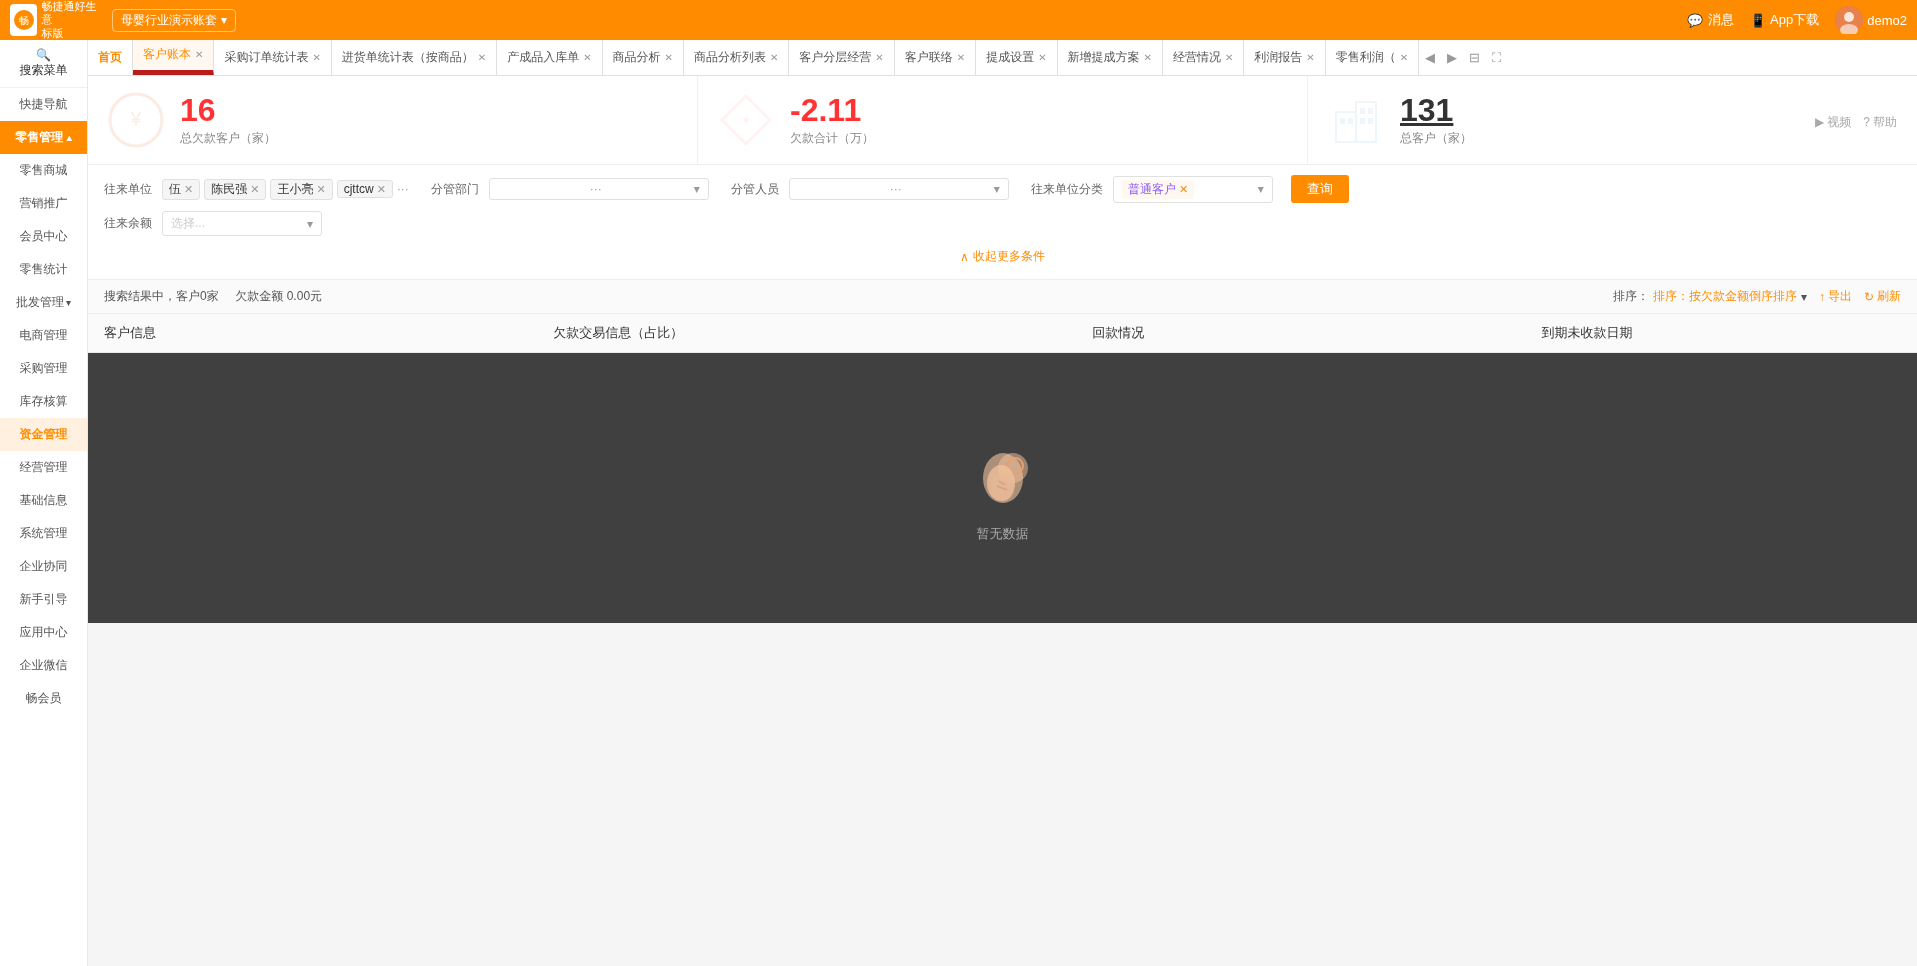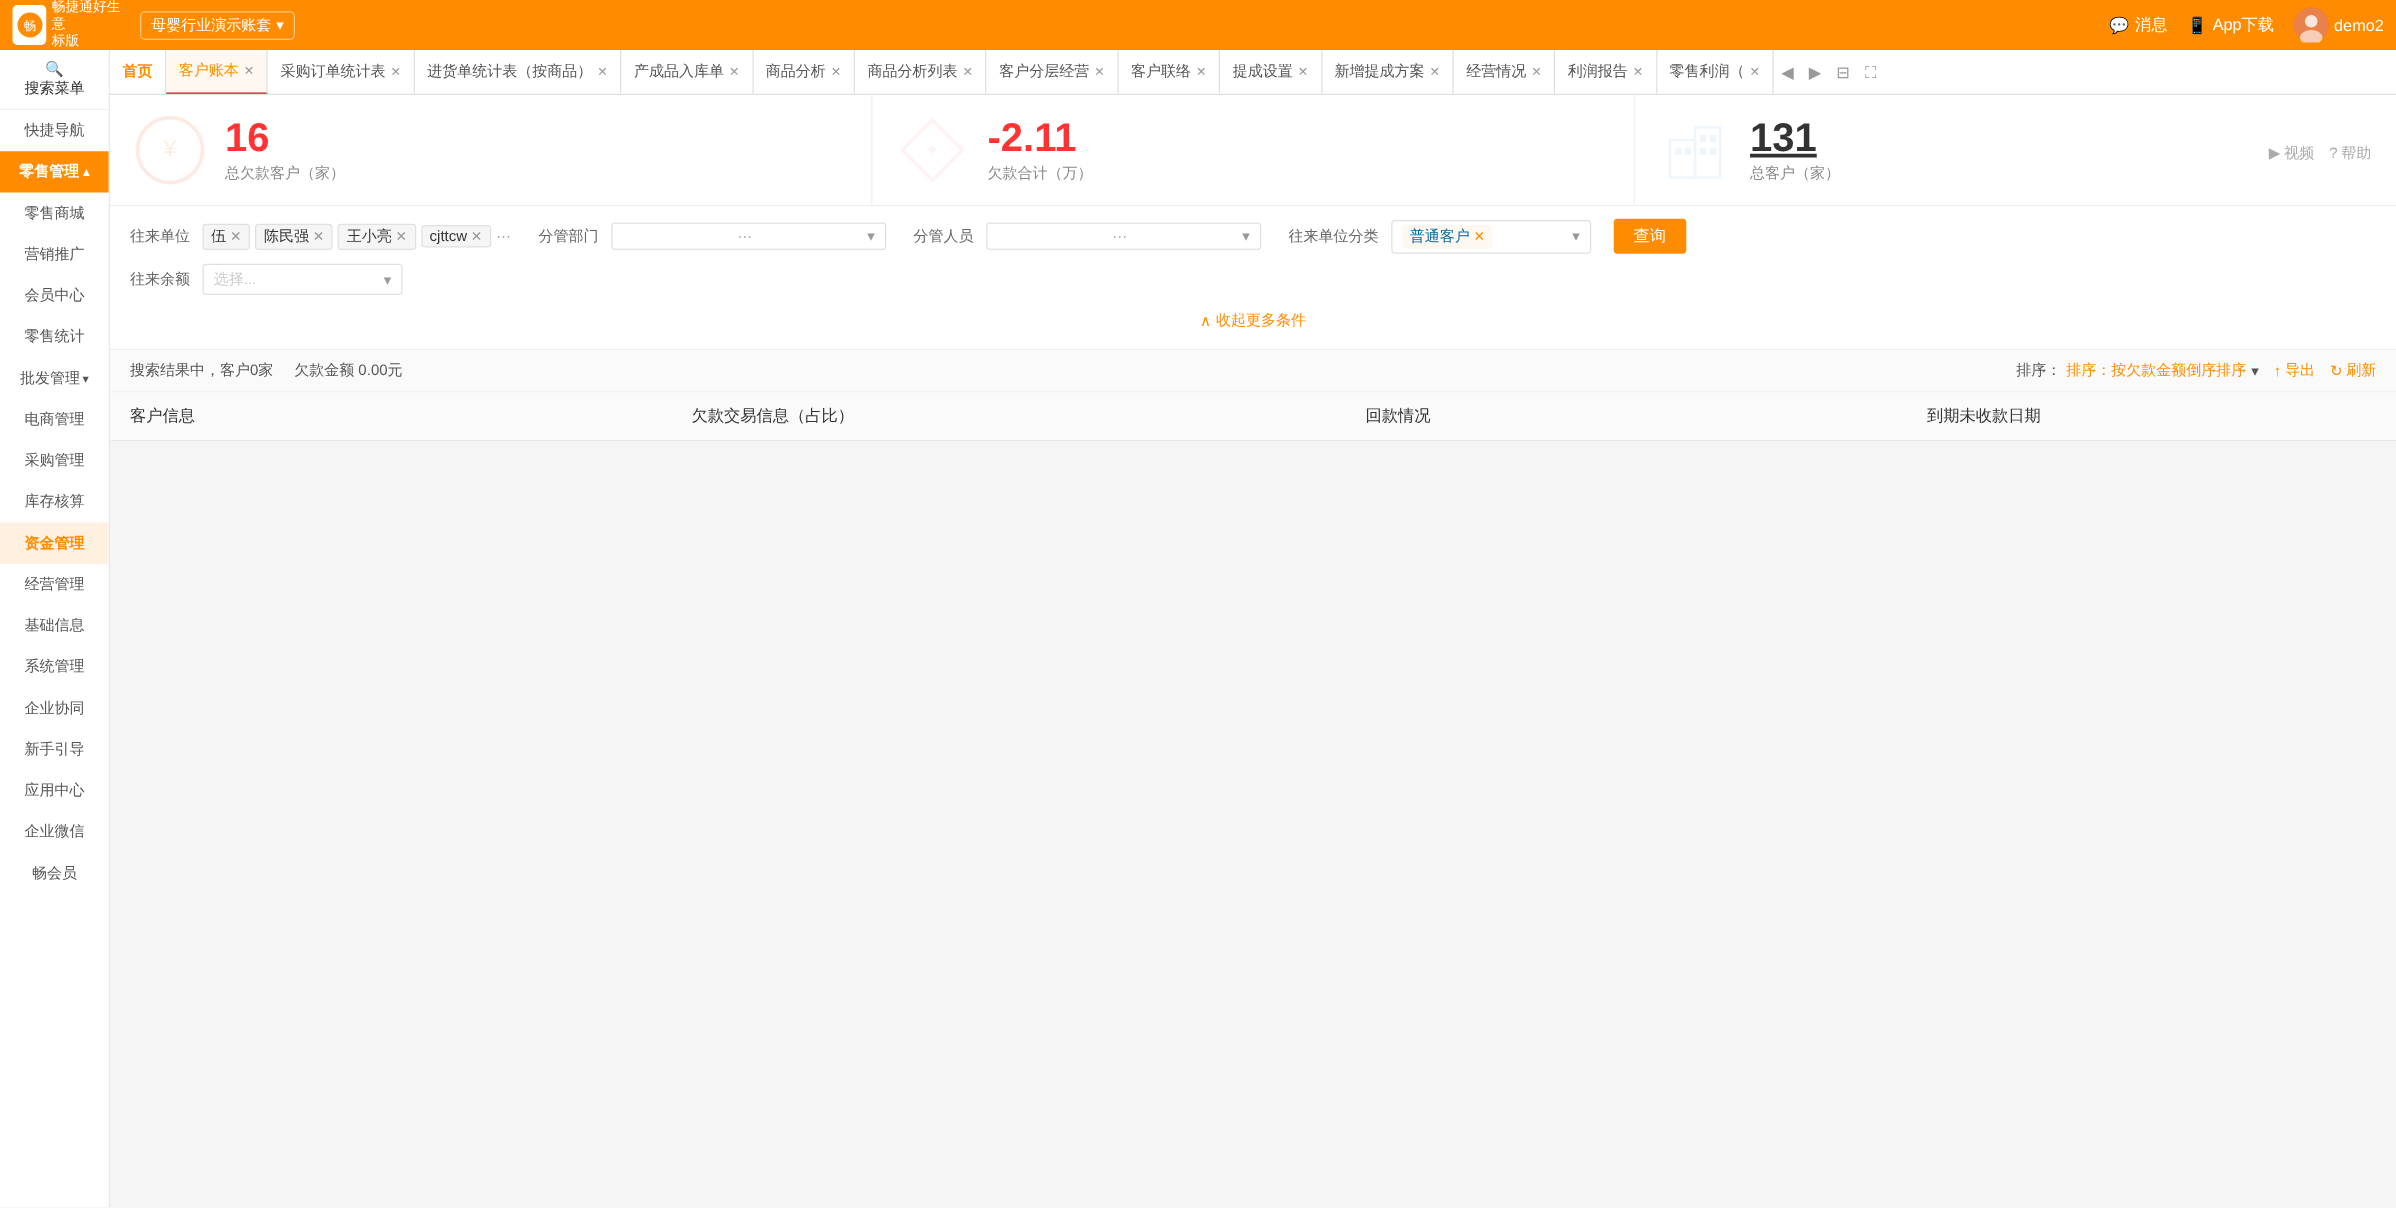"客户账本" .tab-item.active { border-bottom: 2px solid #b91c1c -> 6px solid #b91c1c }
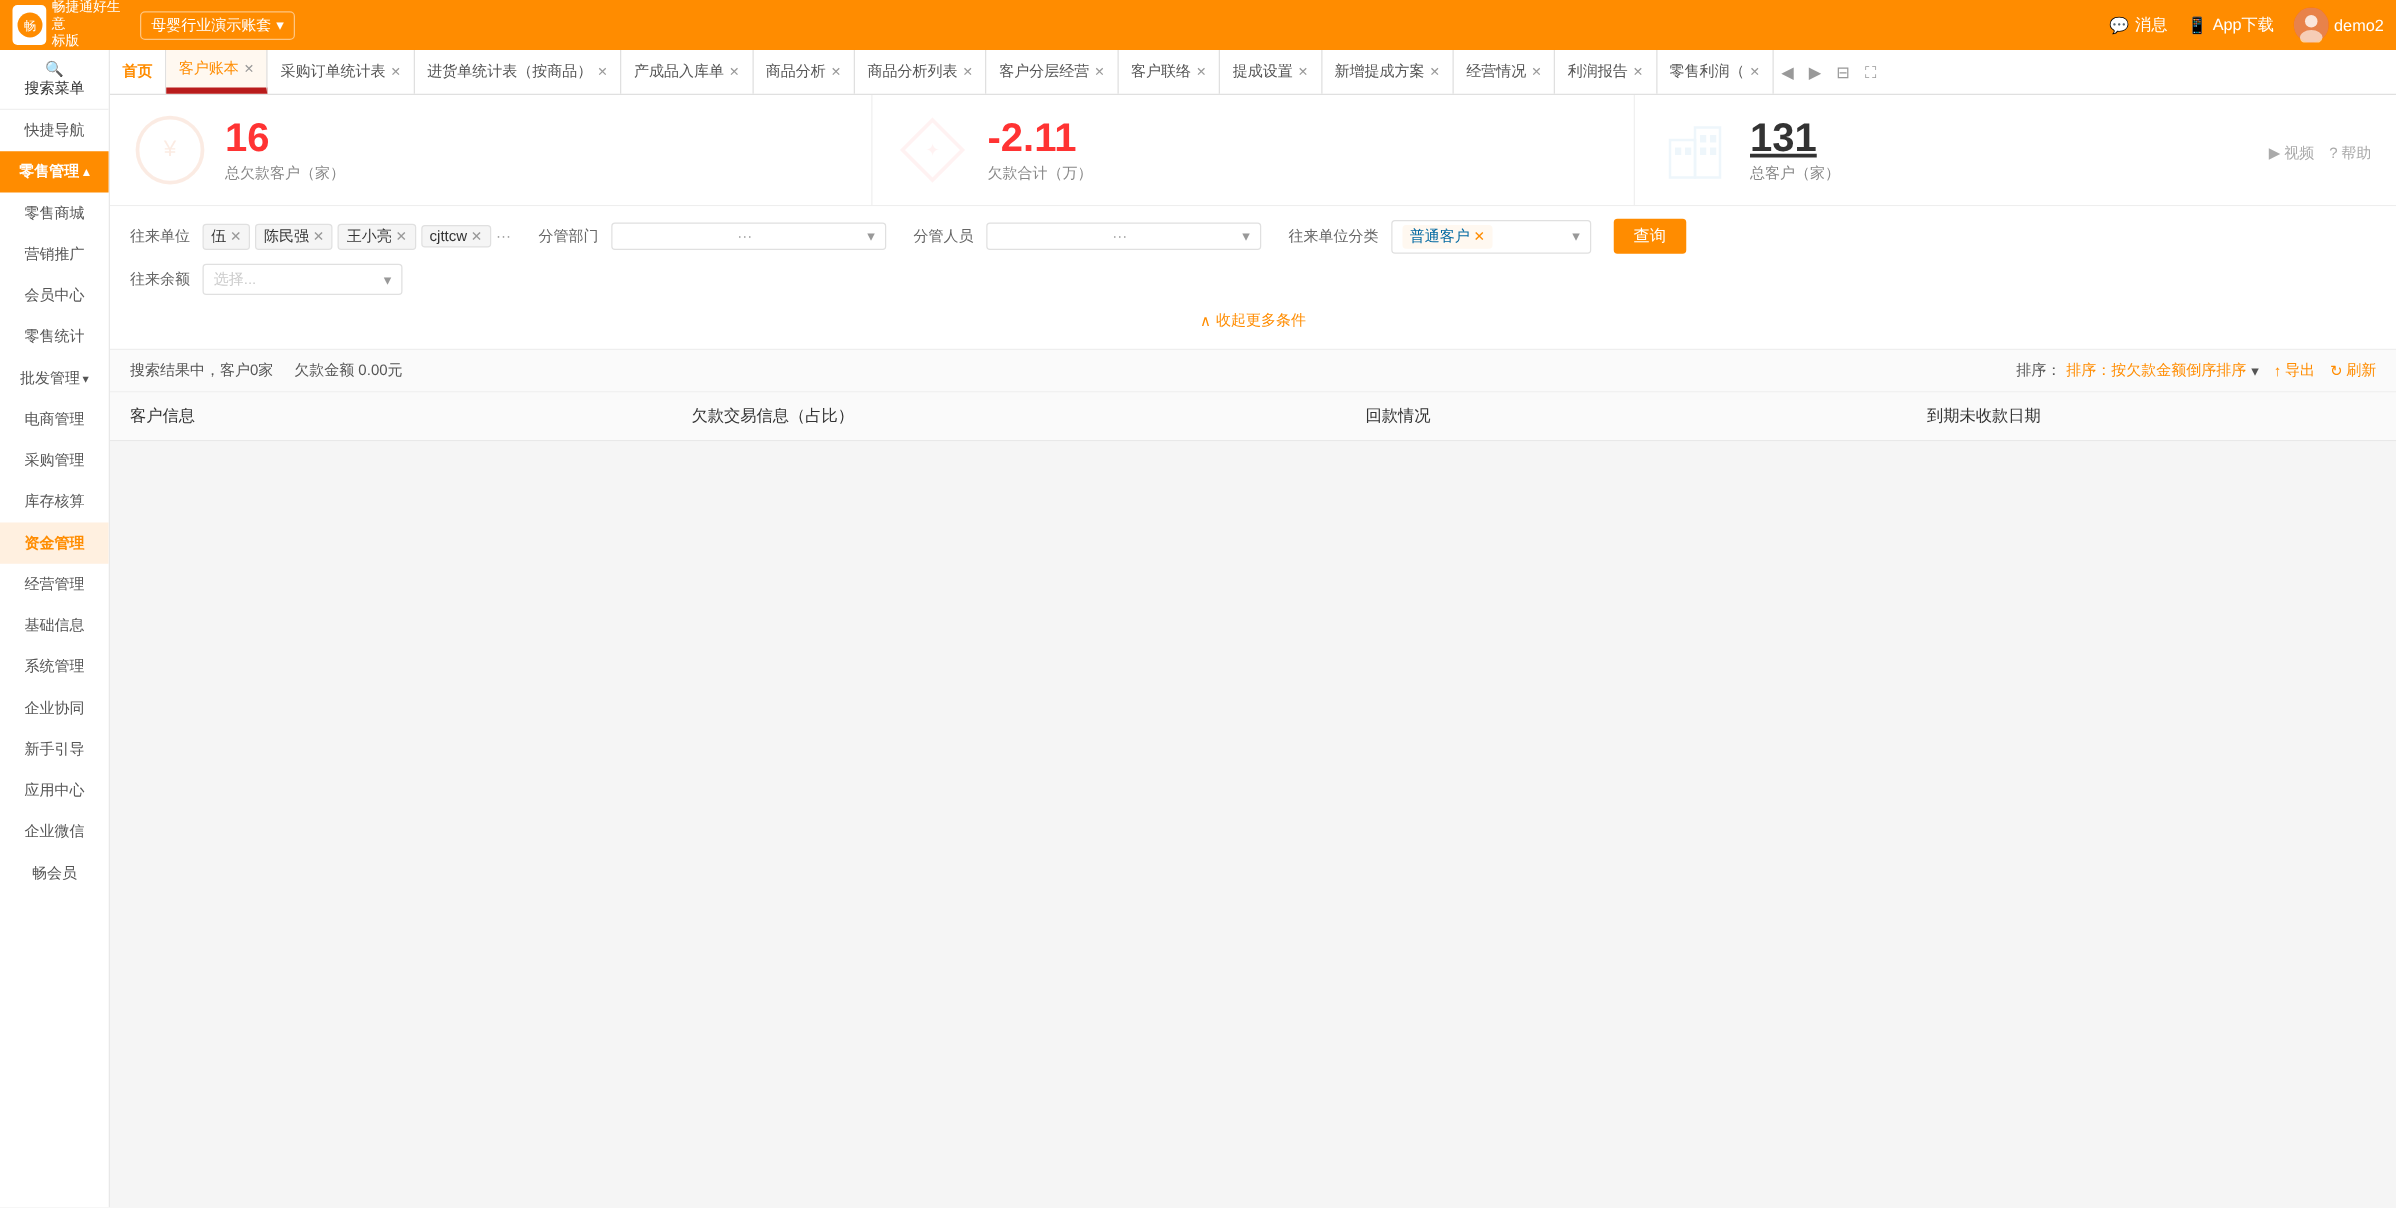"普通客户" span { color: #0369a1 -> #8b5cf6 }
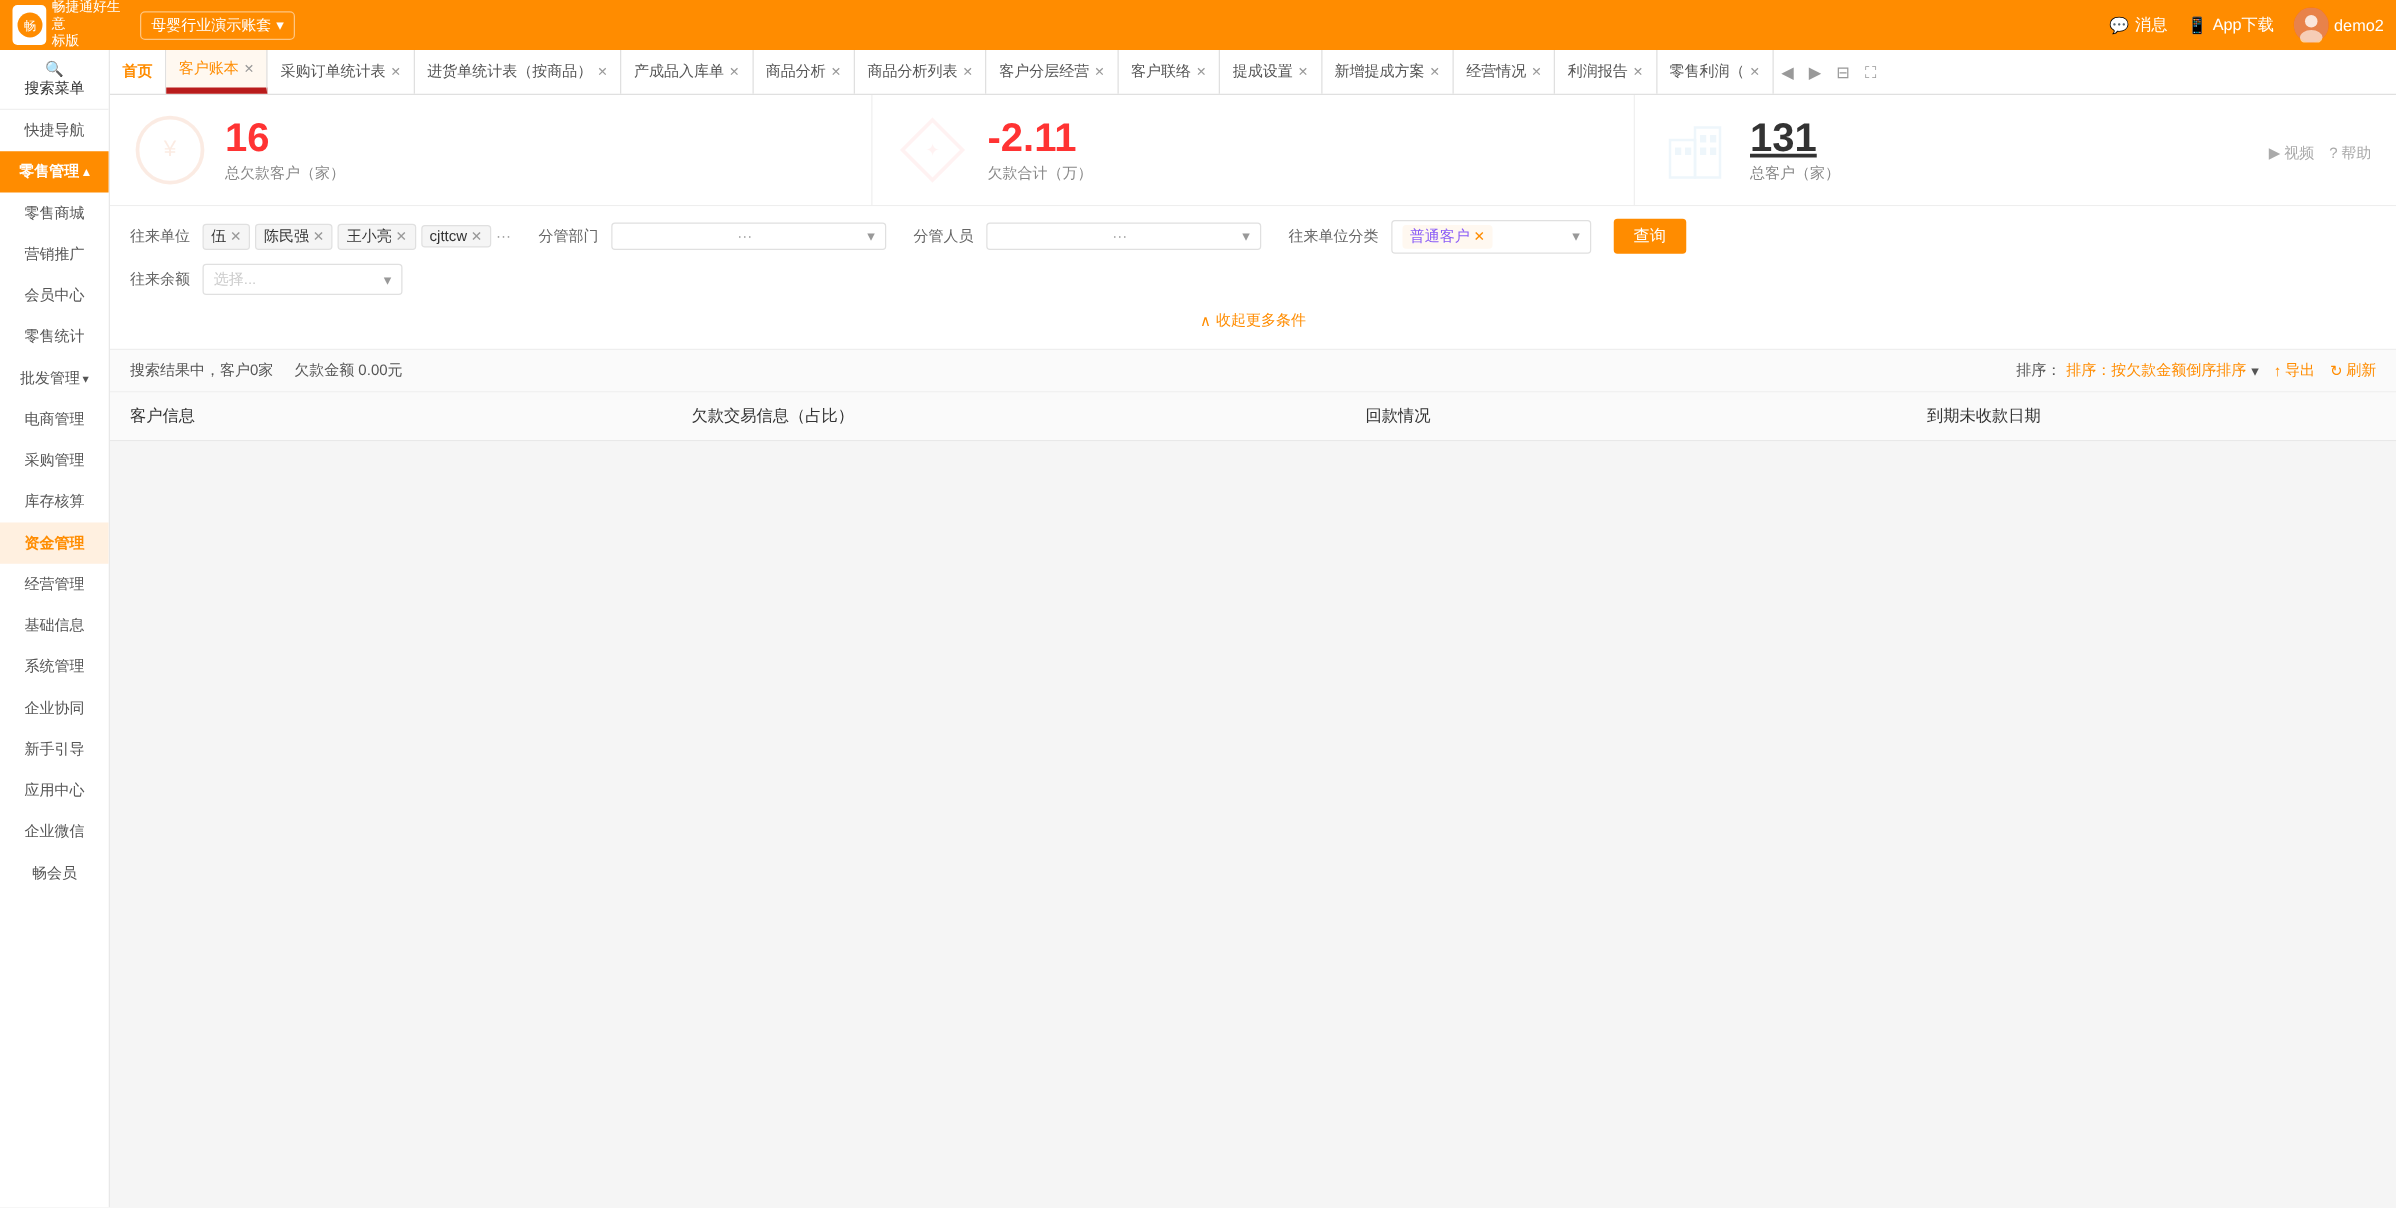"暂无数据" div.empty-state { html: none -> <div> <div> <svg> <ellipse></ellipse> <circle></circle> <circle></circle> <line></line> <ellipse></ellipse> <path></path> <line></line> <line></line> </svg> </div> <div>暂无数据</div> </div> }
